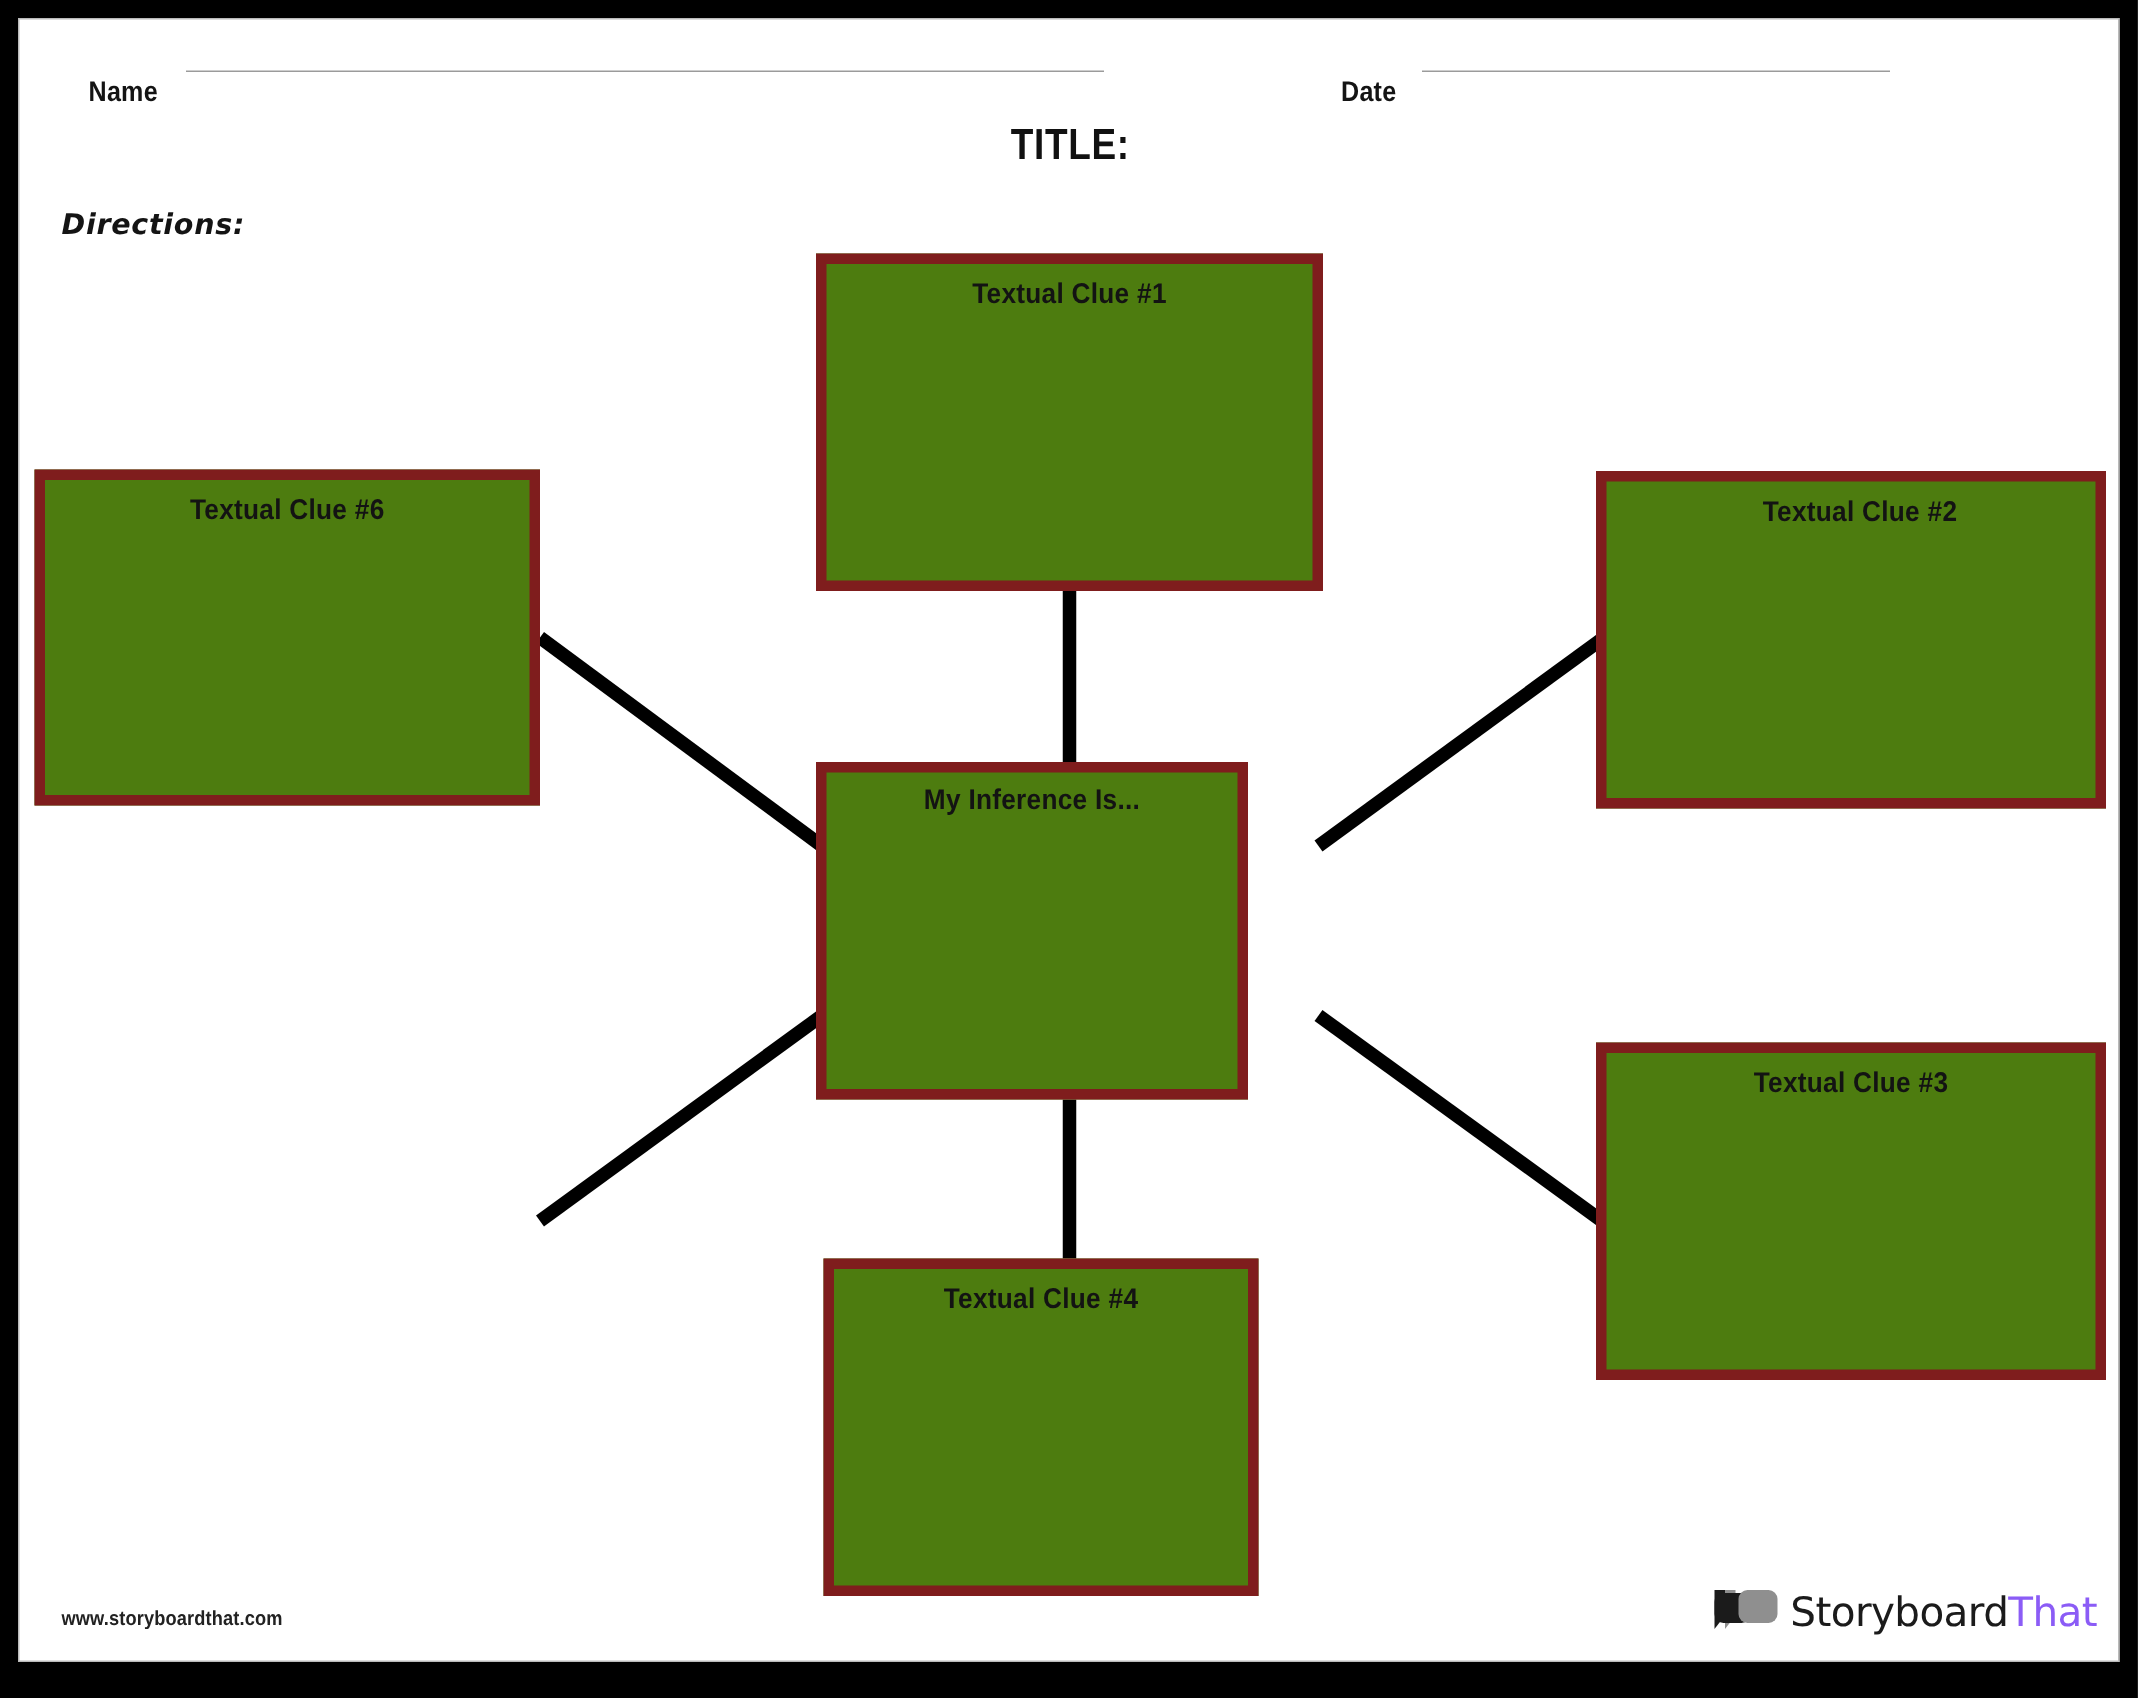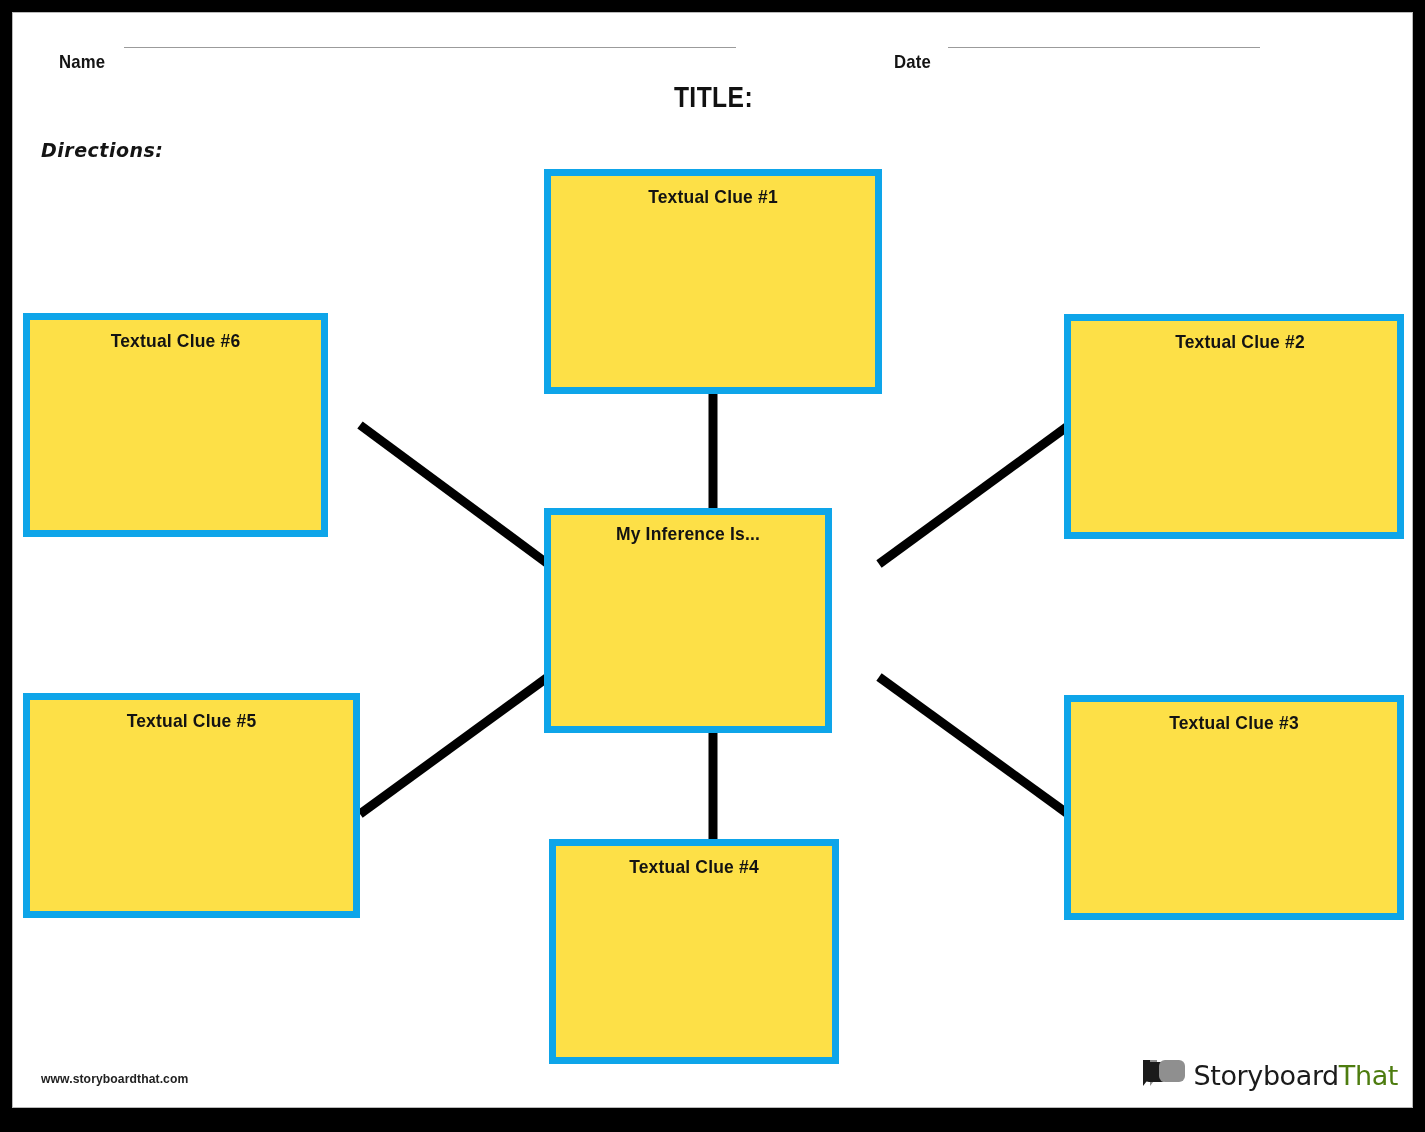"Textual Clue #1" .node-box { background: #fde047 -> #4d7c0f; border: 7px solid #0ea5e9 -> 7px solid #7f1d1d }
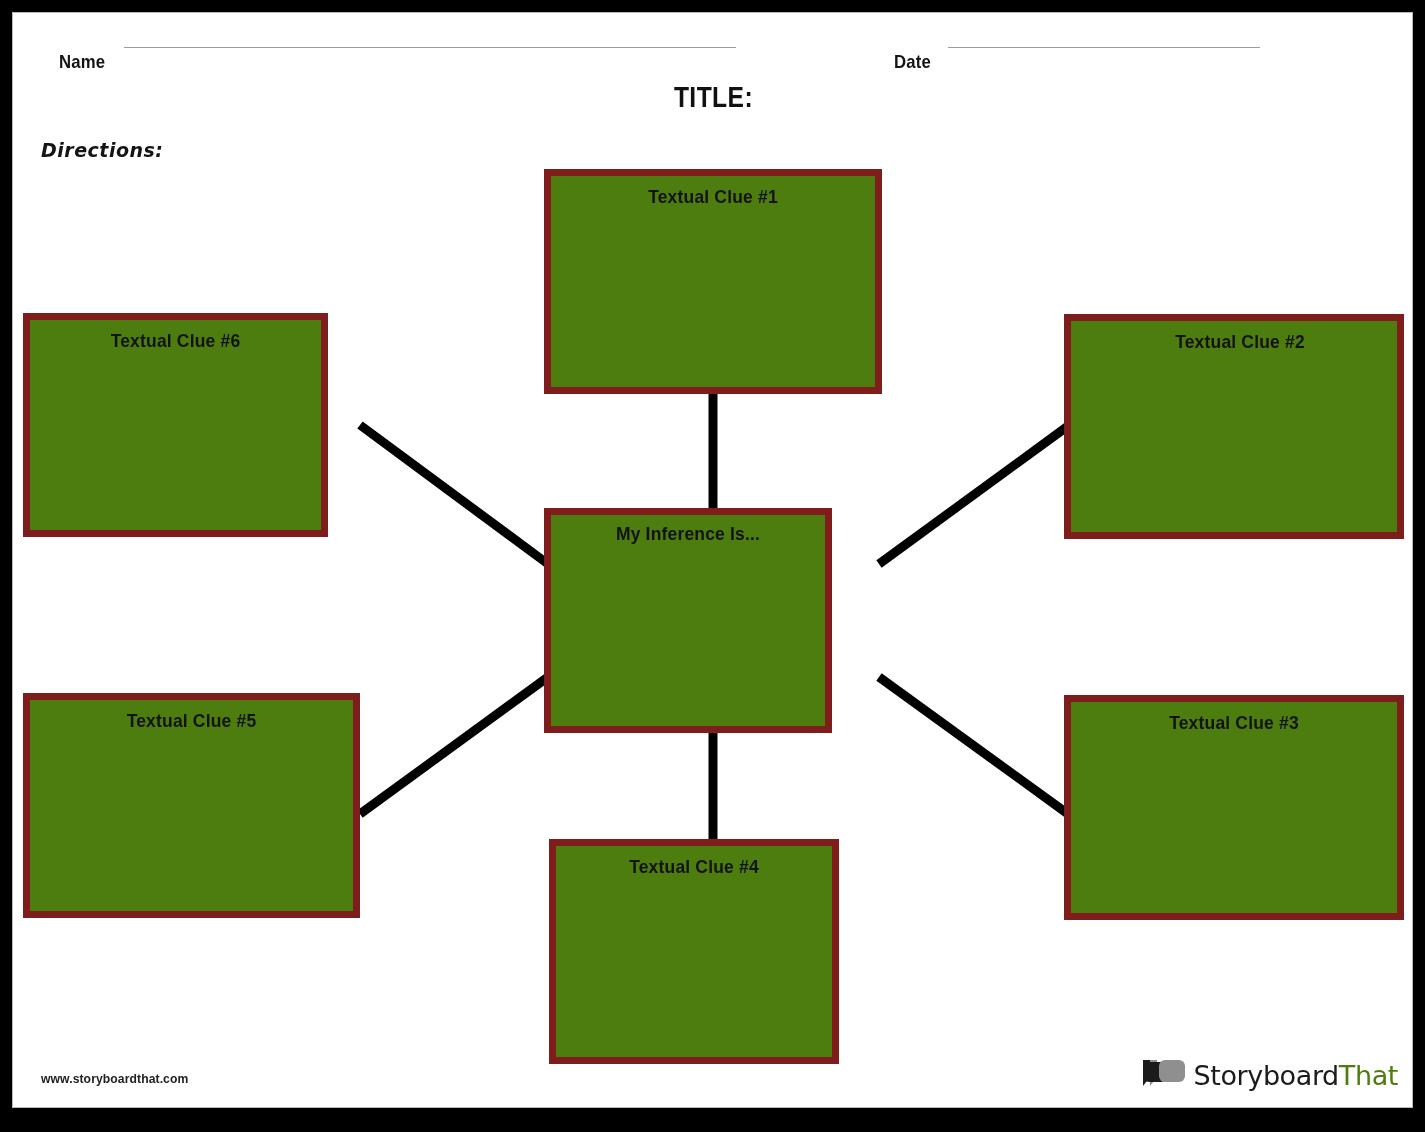"Textual Clue #6" #node-clue6 { width: 305px -> 337px }
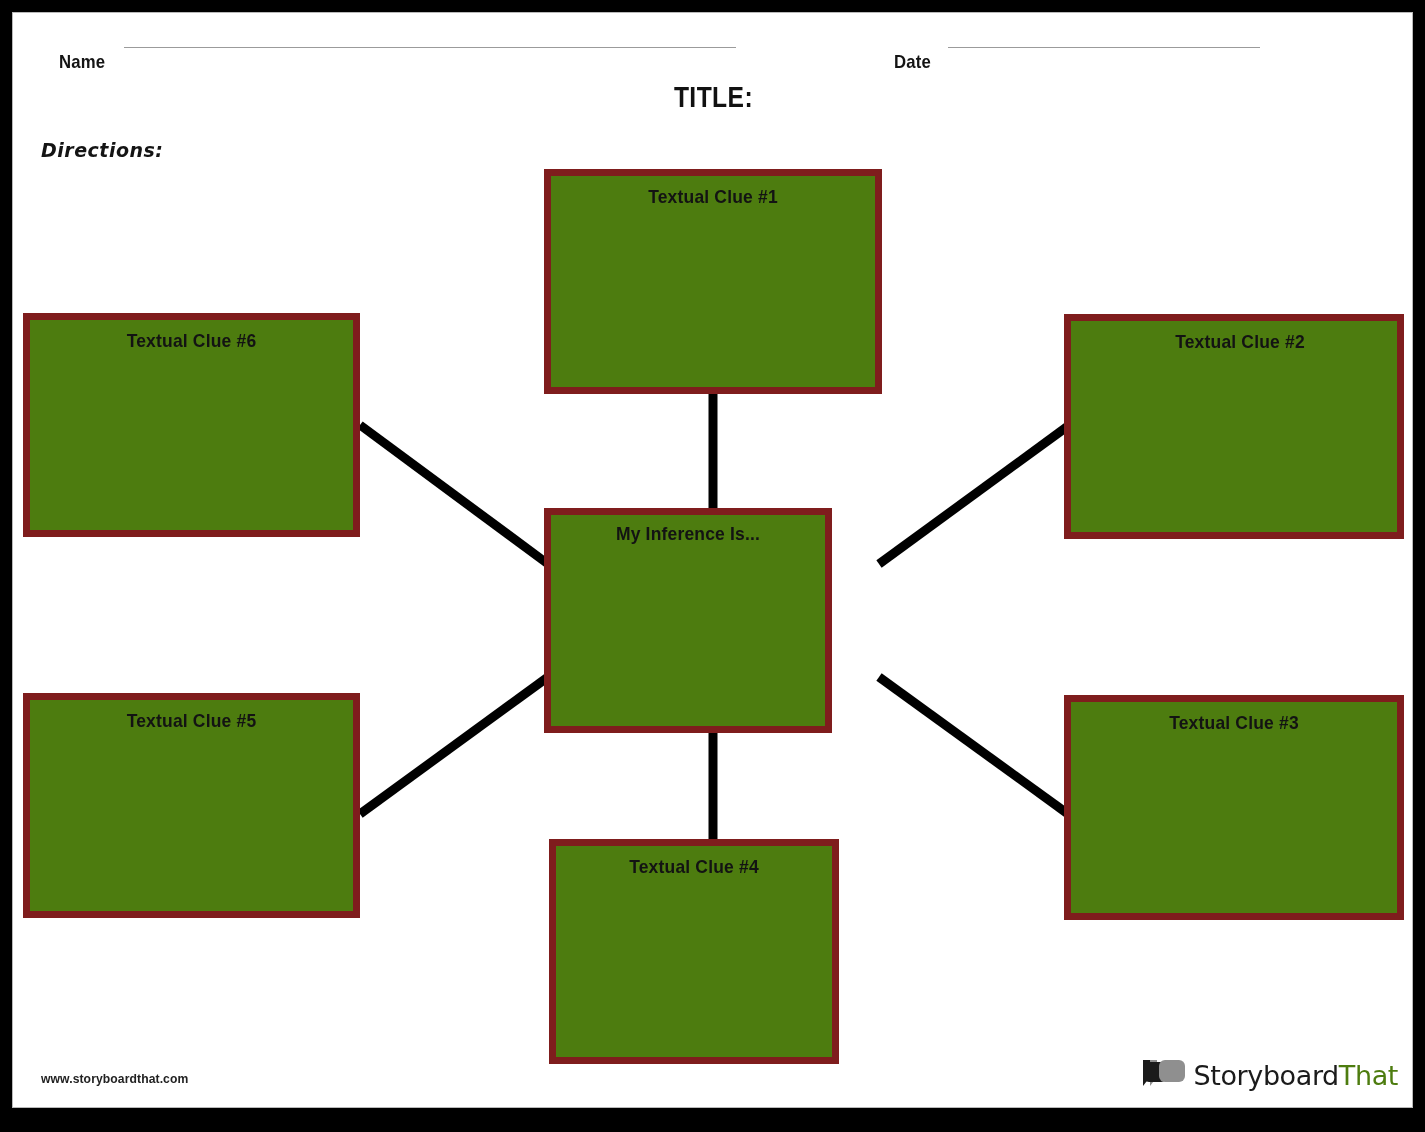"Textual Clue #5" div.node-box { html: <div> <span>Textual Clue #5</span> </div> -> none }
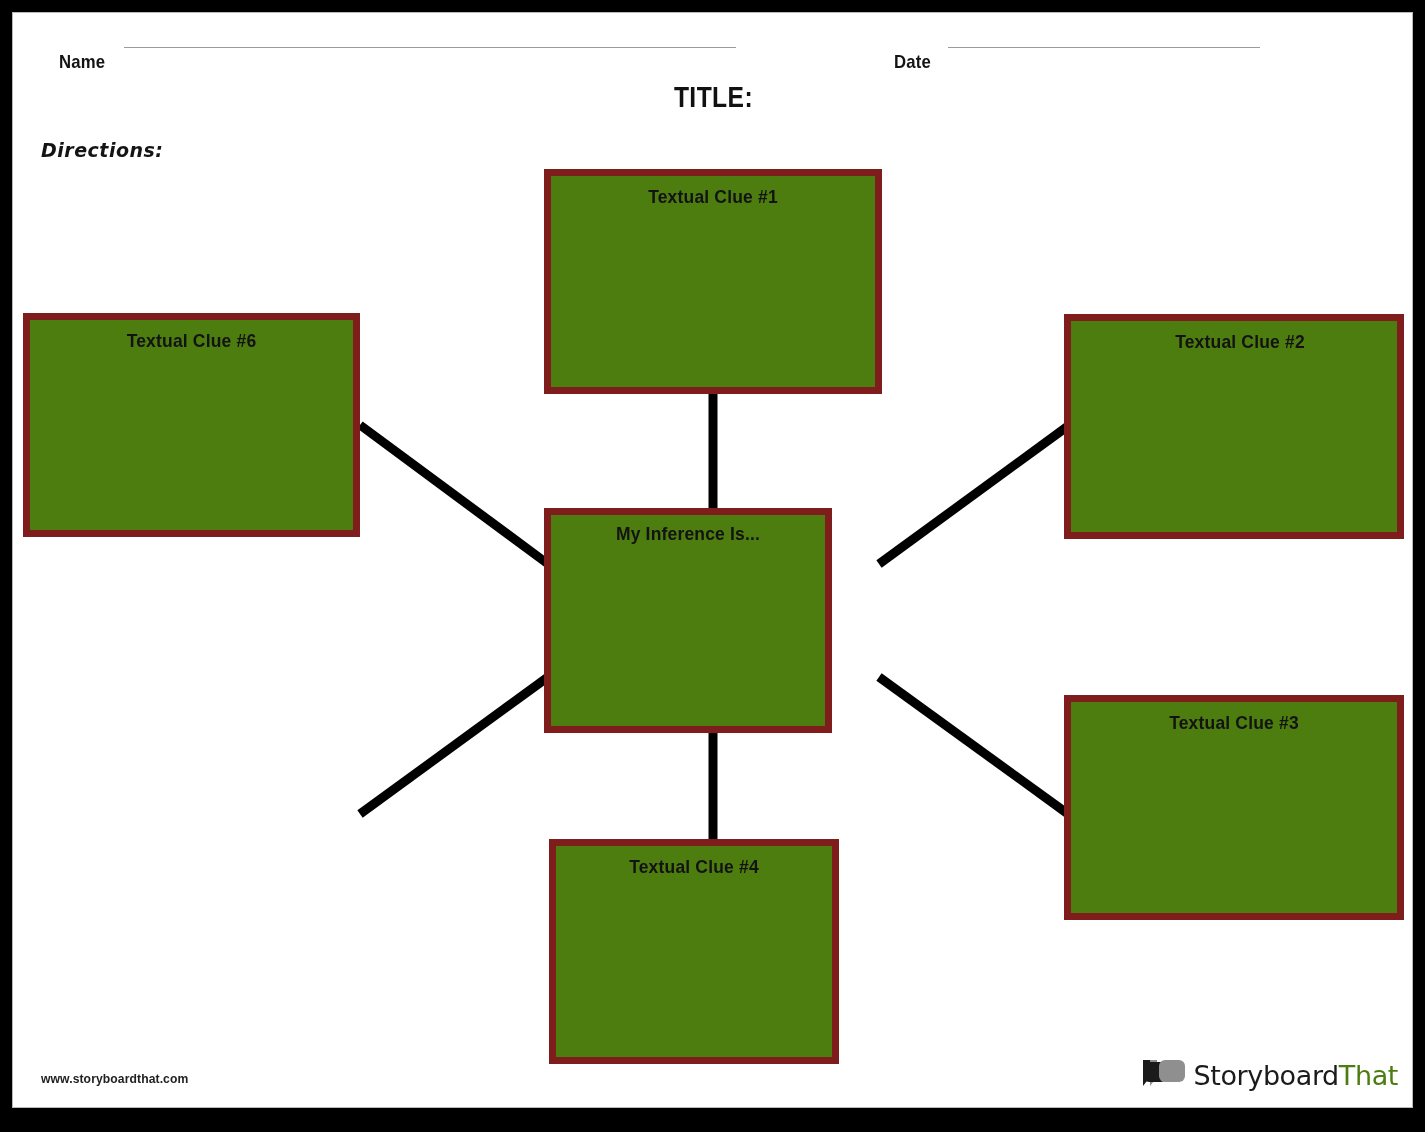"That" #brand-that { color: #4d7c0f -> #8b5cf6 }
